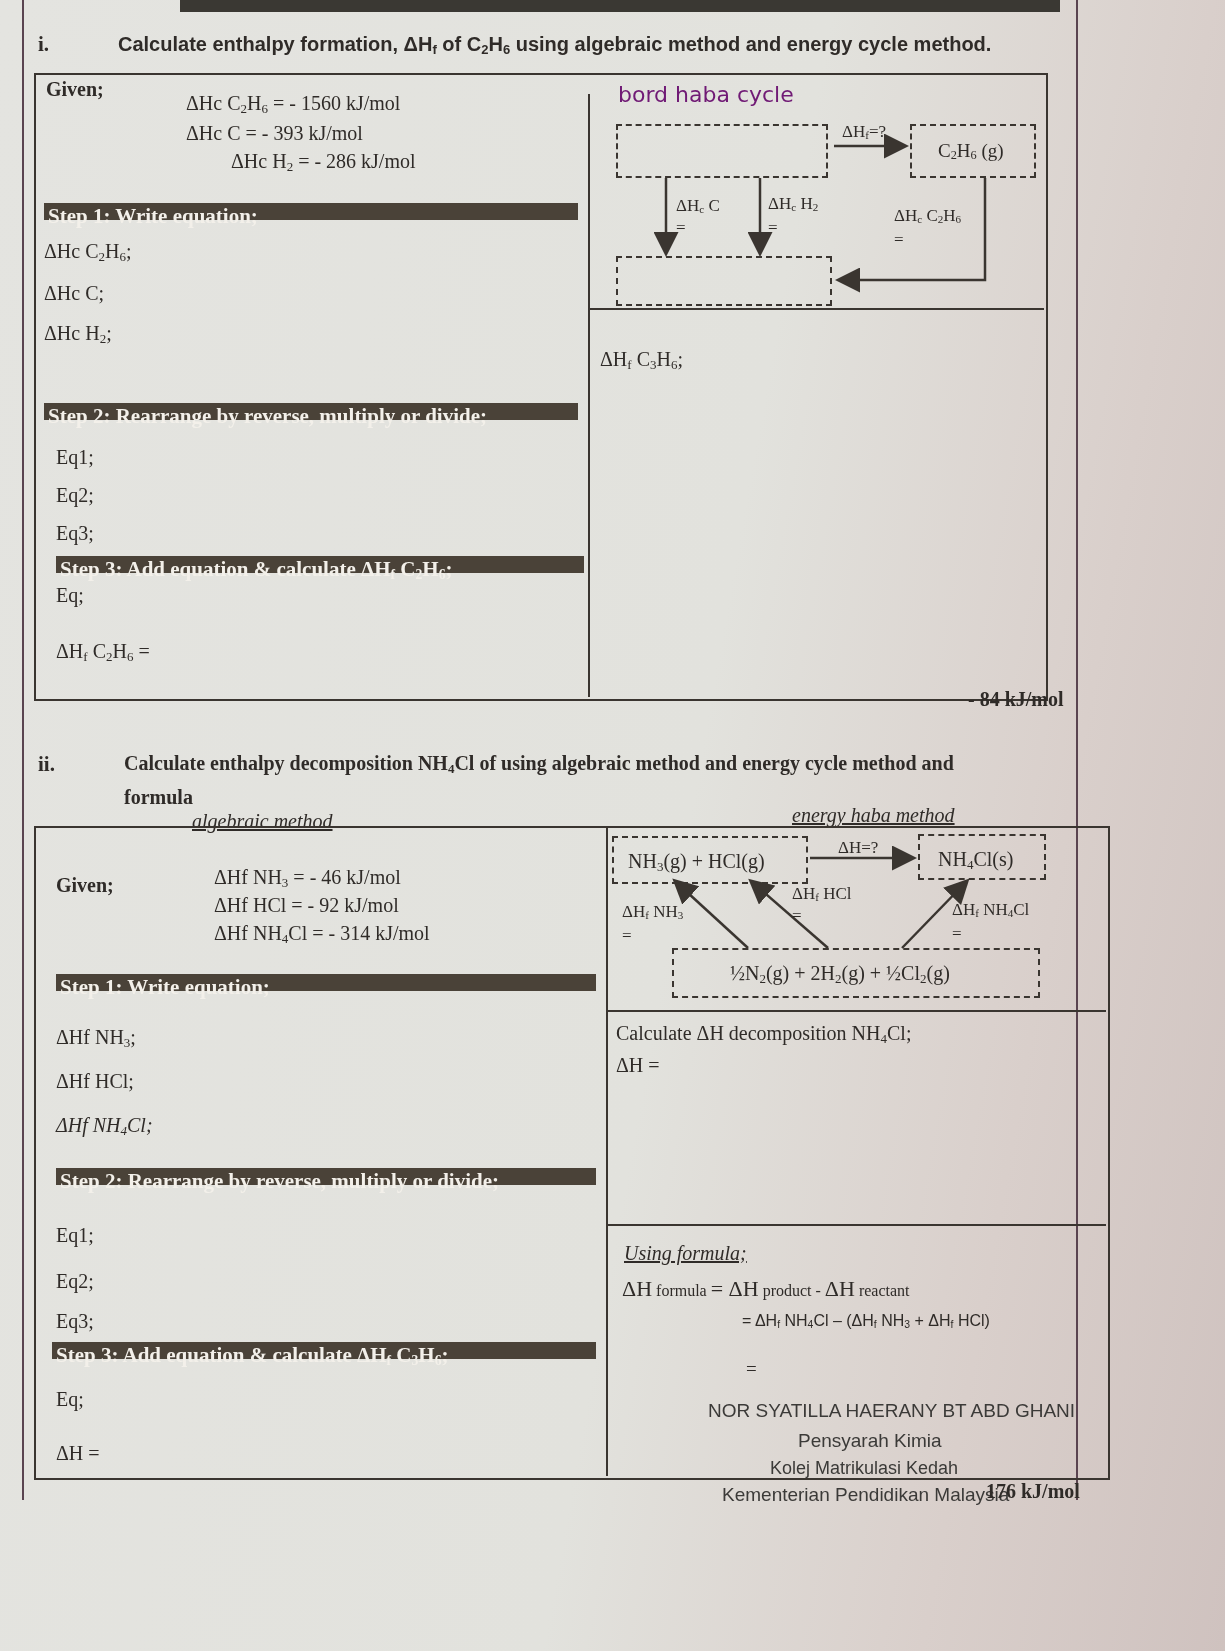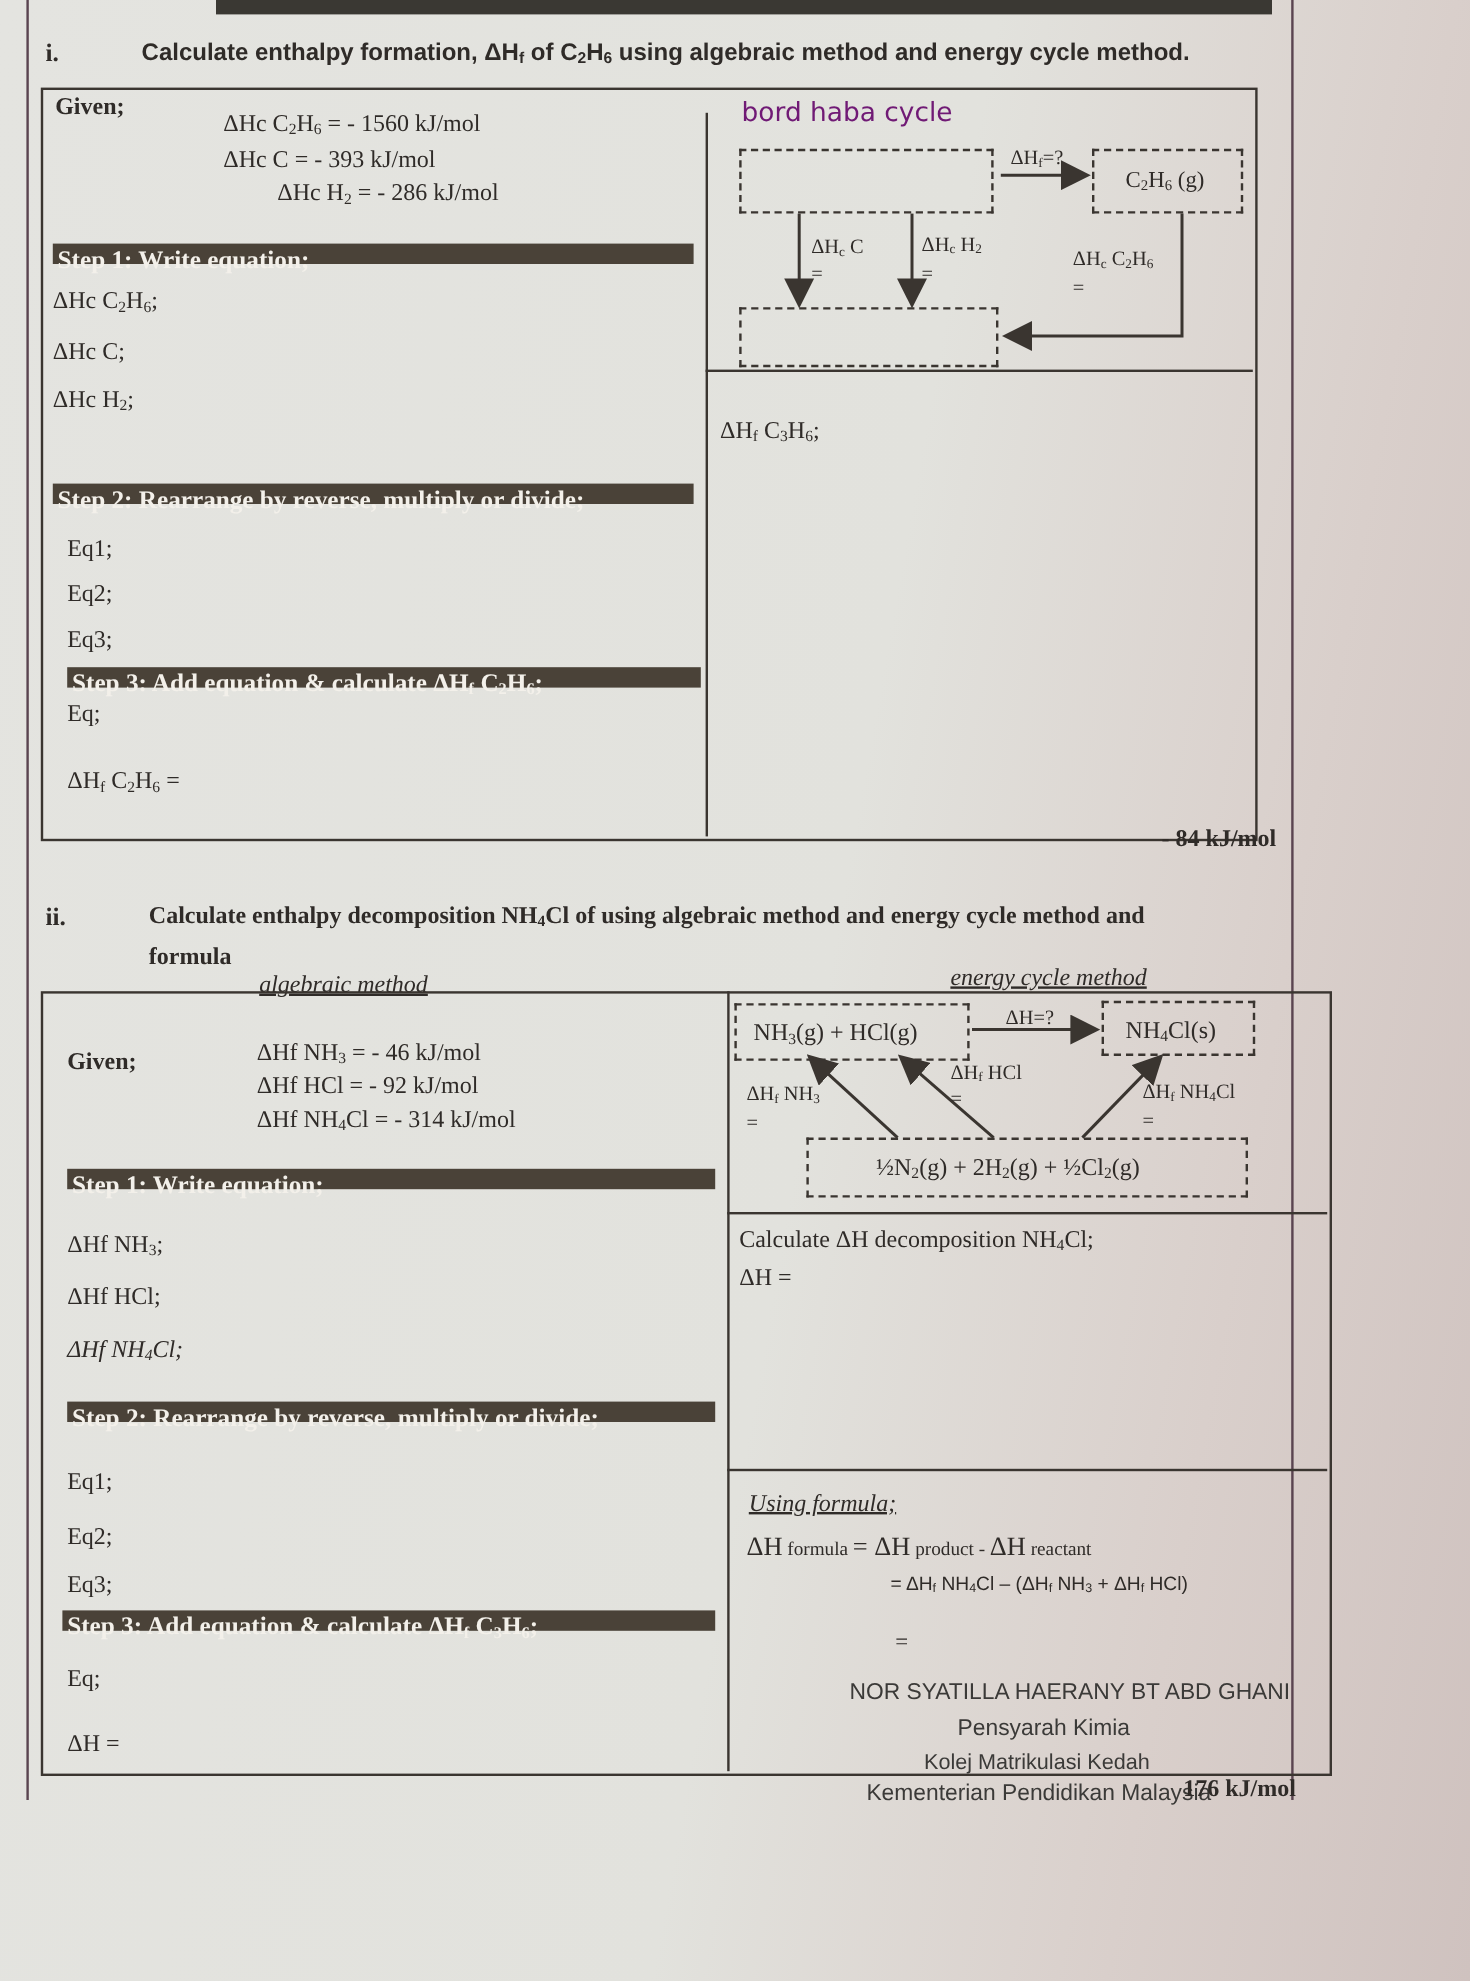"algebraic method" div.abs { left: 216px -> 192px }
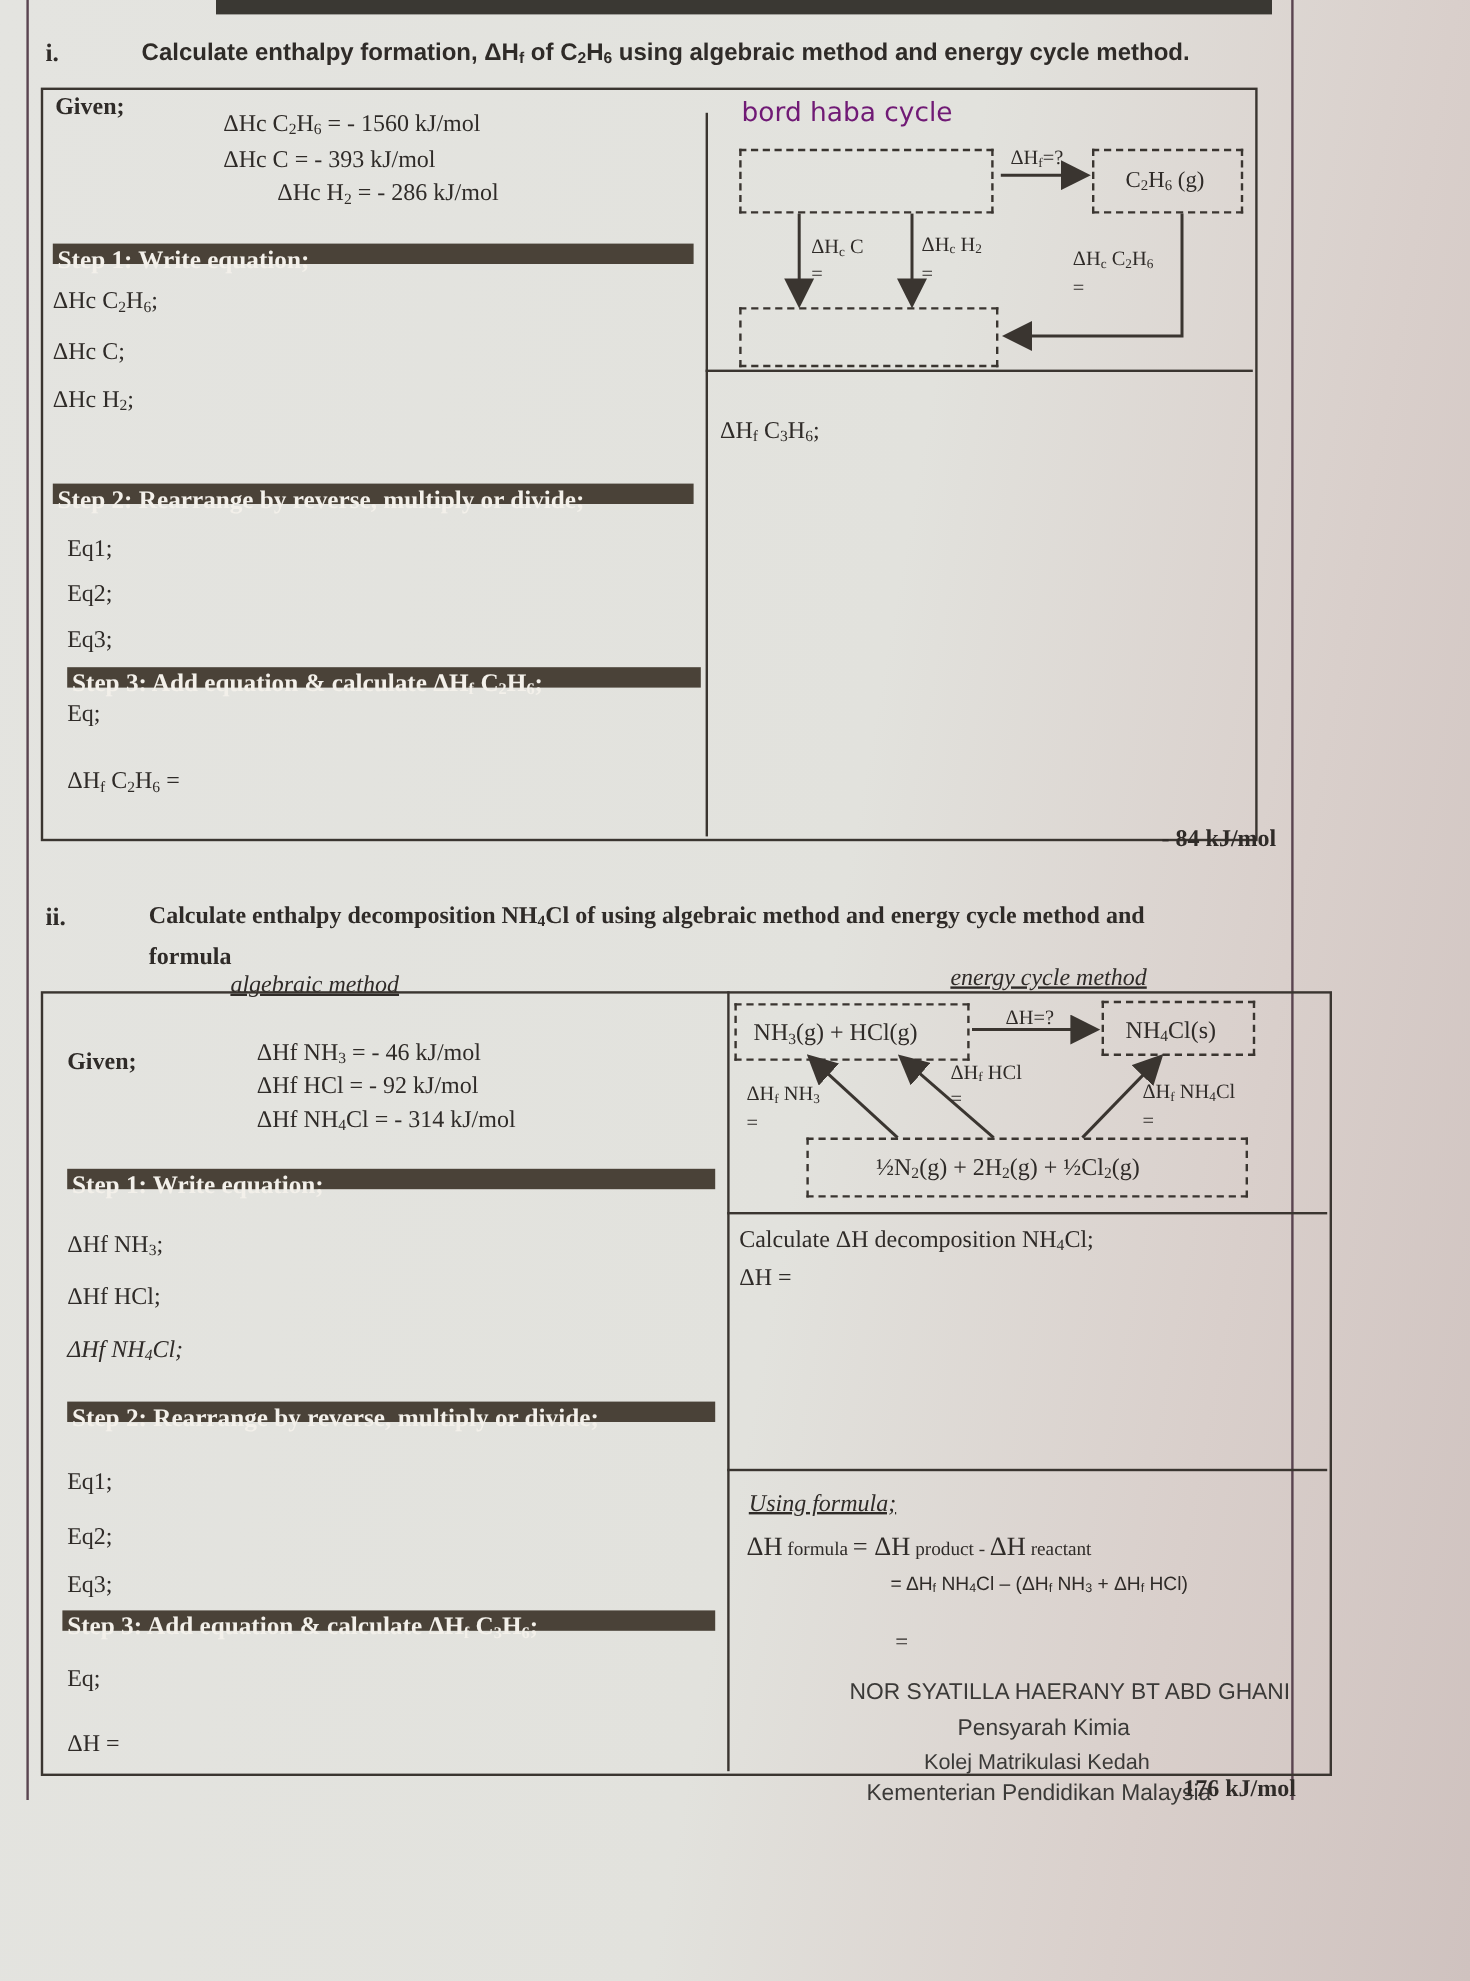"energy cycle method" div.abs { text: cycle -> haba }
